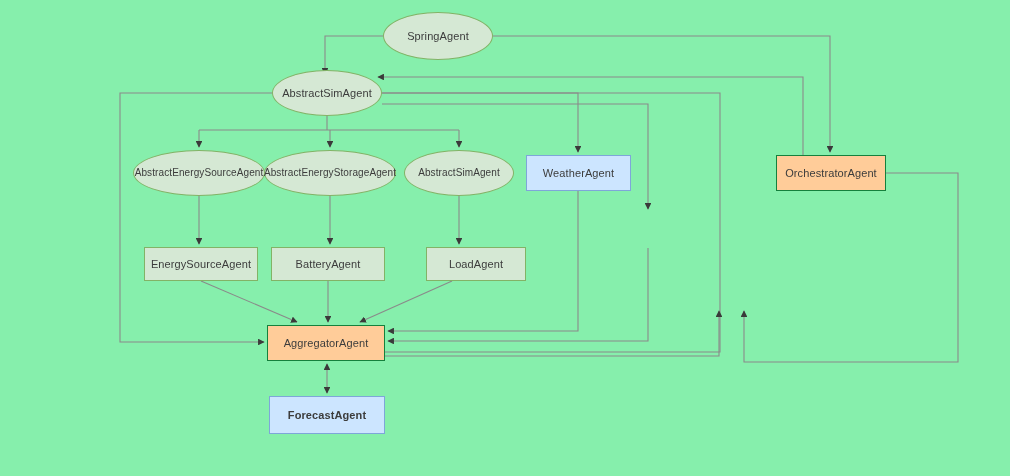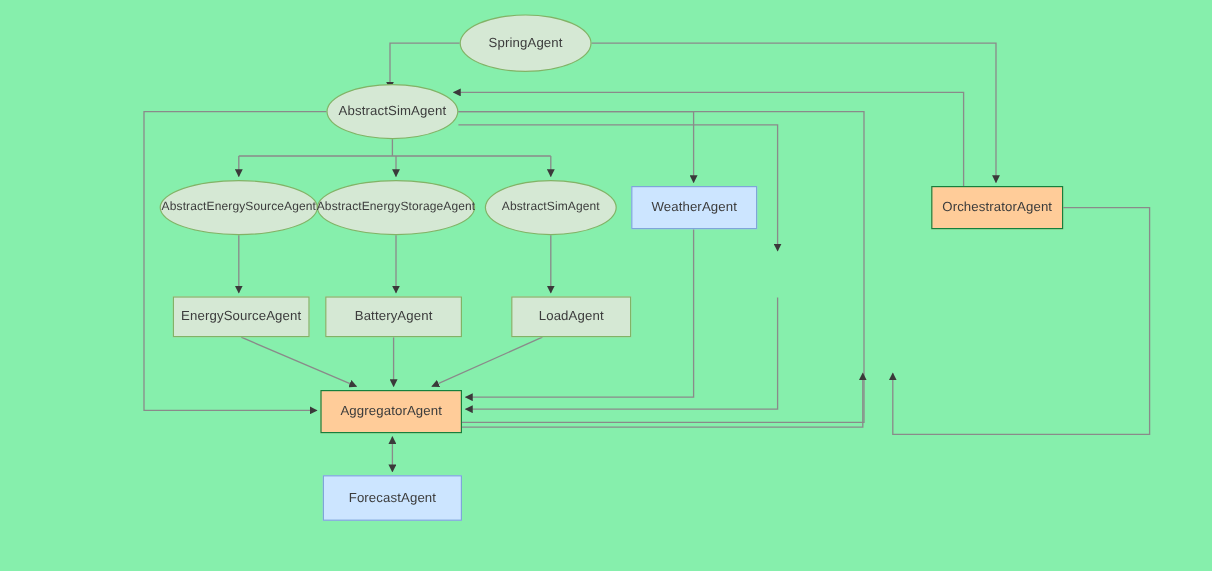"ForecastAgent" div.node { font-weight: none -> bold }
